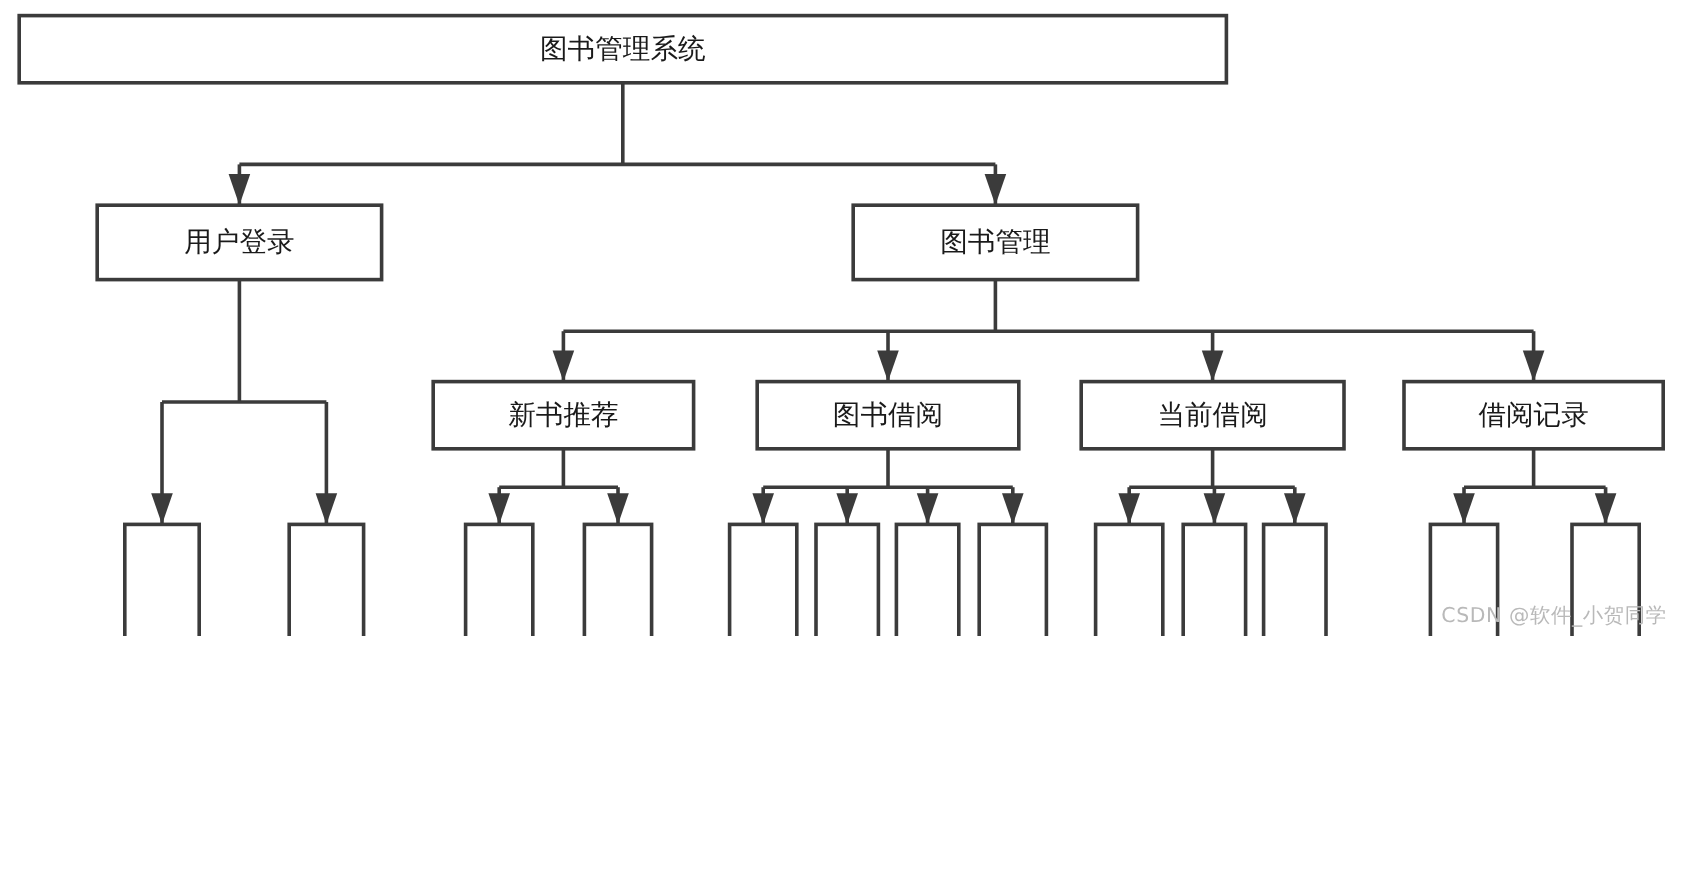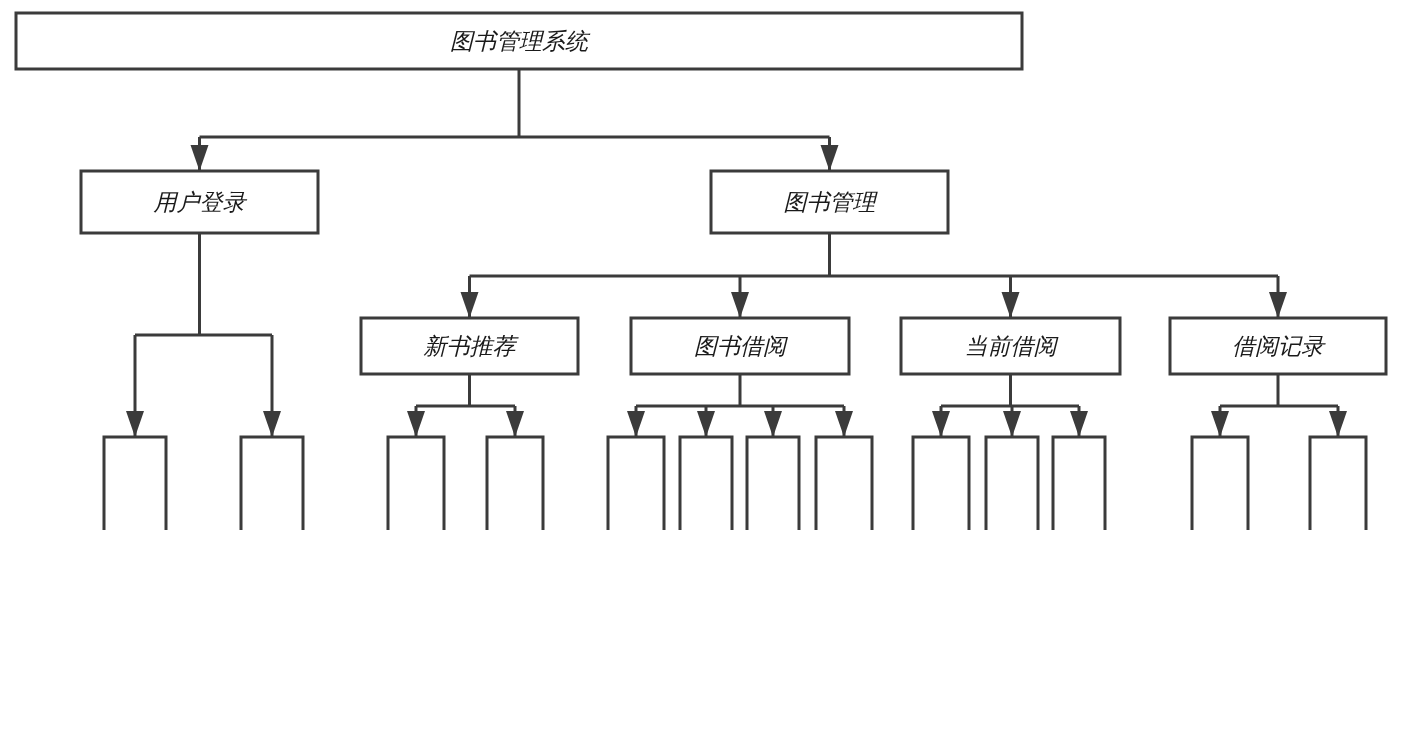"图书管理系统" #diagram-root { font-style: italic -> none }
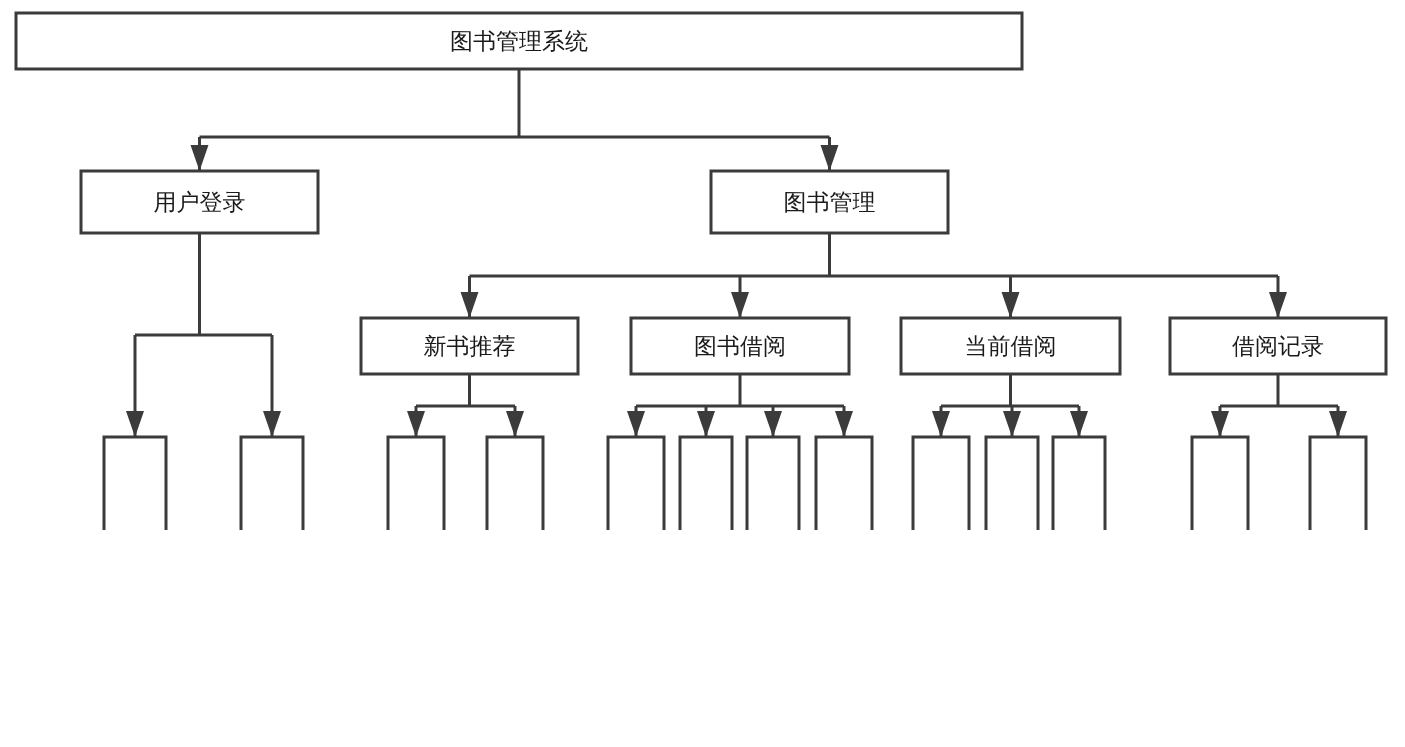"CSDN @软件_小贺同学" div.watermark { html: none -> <div>CSDN @软件_小贺同学</div> }
